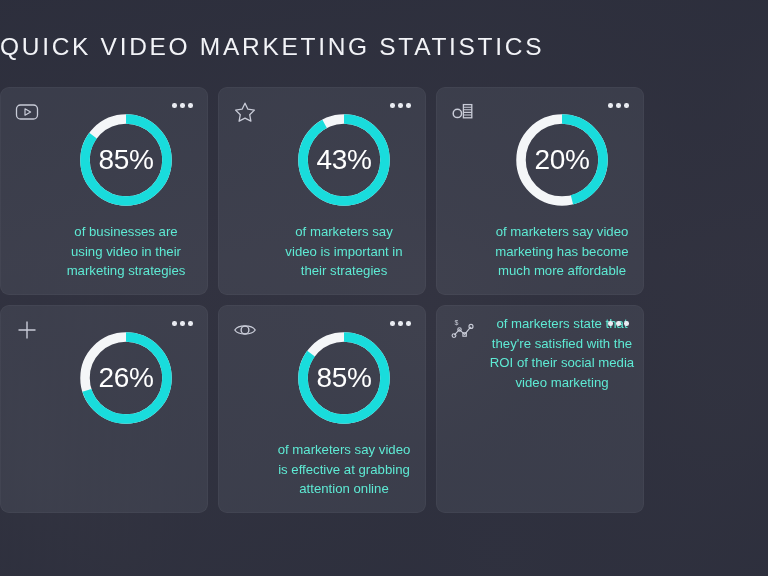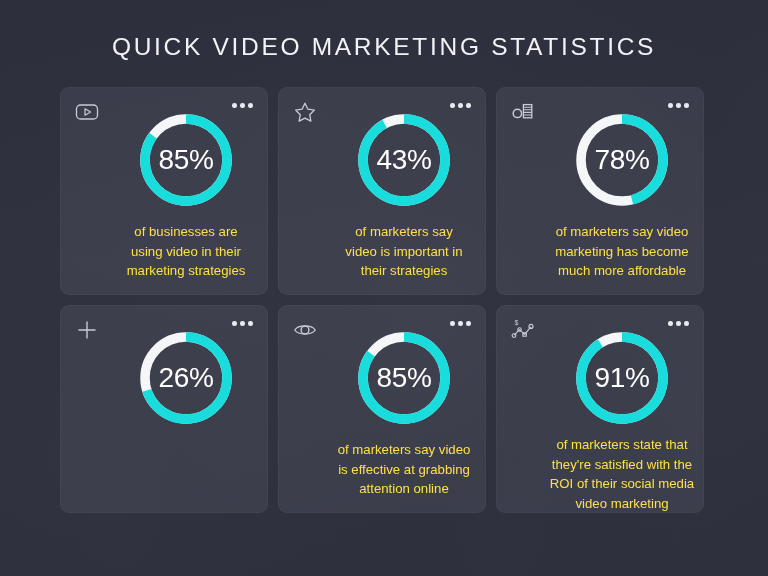"QUICK VIDEO MARKETING STATISTICS" #page { align-items: center -> flex-start }
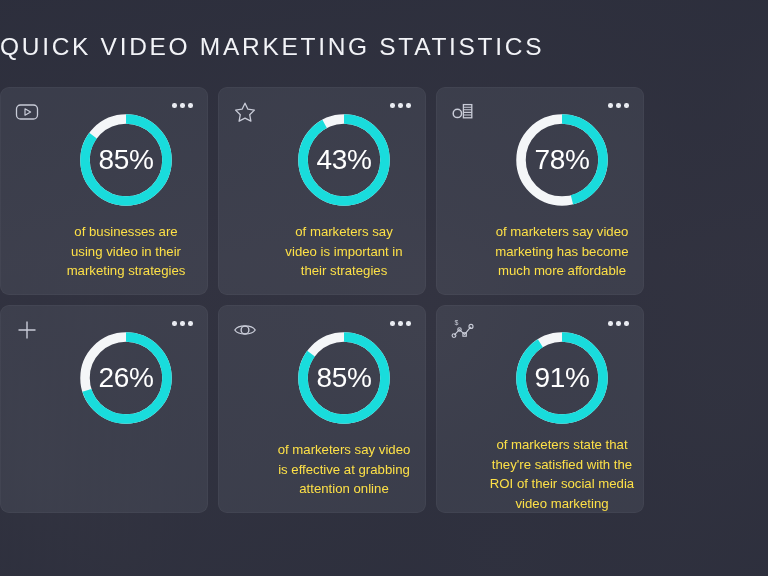"78%" span.donut-label { text: 78% -> 20% }
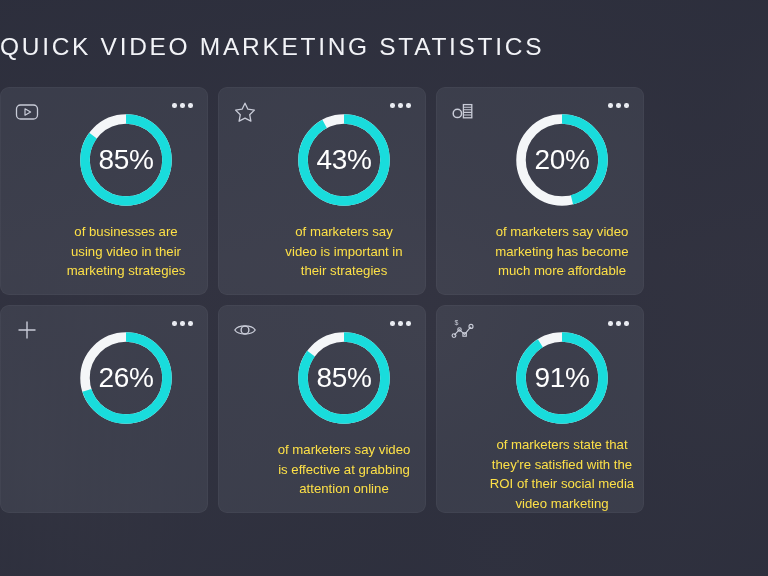"of businesses are" .card-caption { color: #fde047 -> #5eead4 }
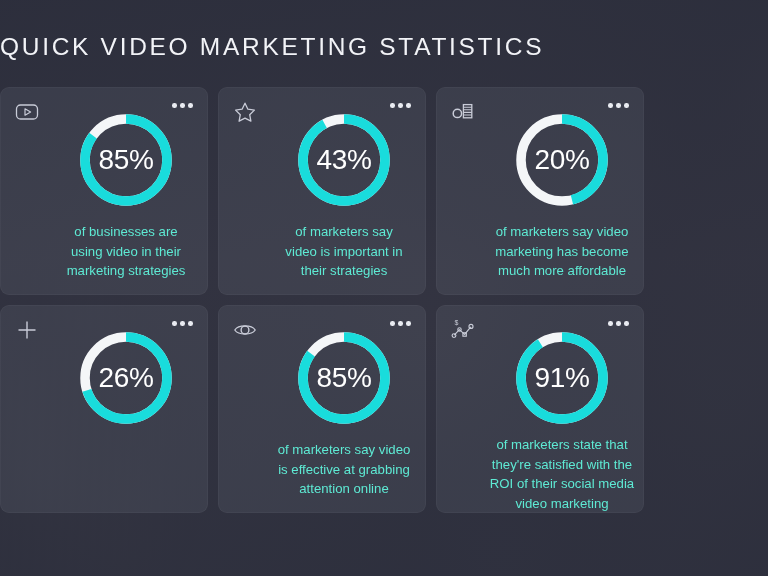"91%" div.donut-wrap { html: <div> <svg> <circle></circle> <circle></circle> </svg> <span>91%</span> </div> -> none }
